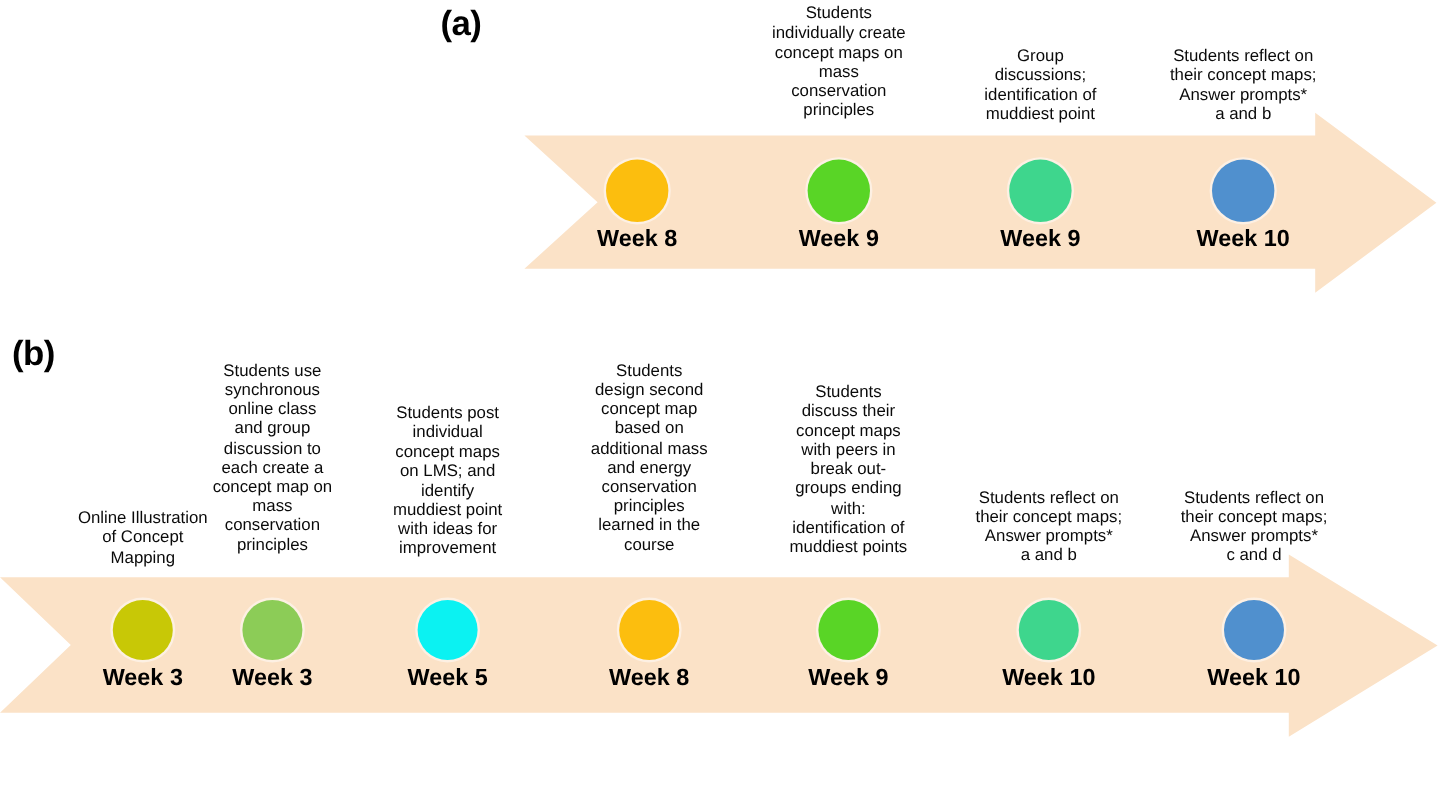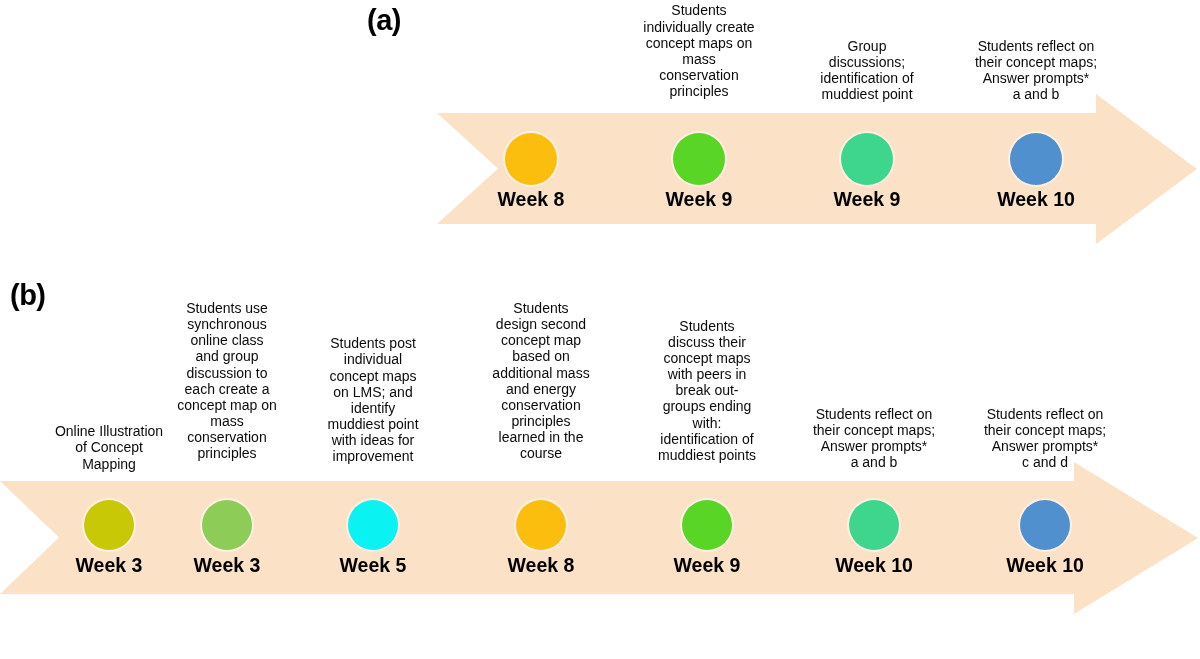"Online Illustration" div.step { left: 34px -> 44px }
